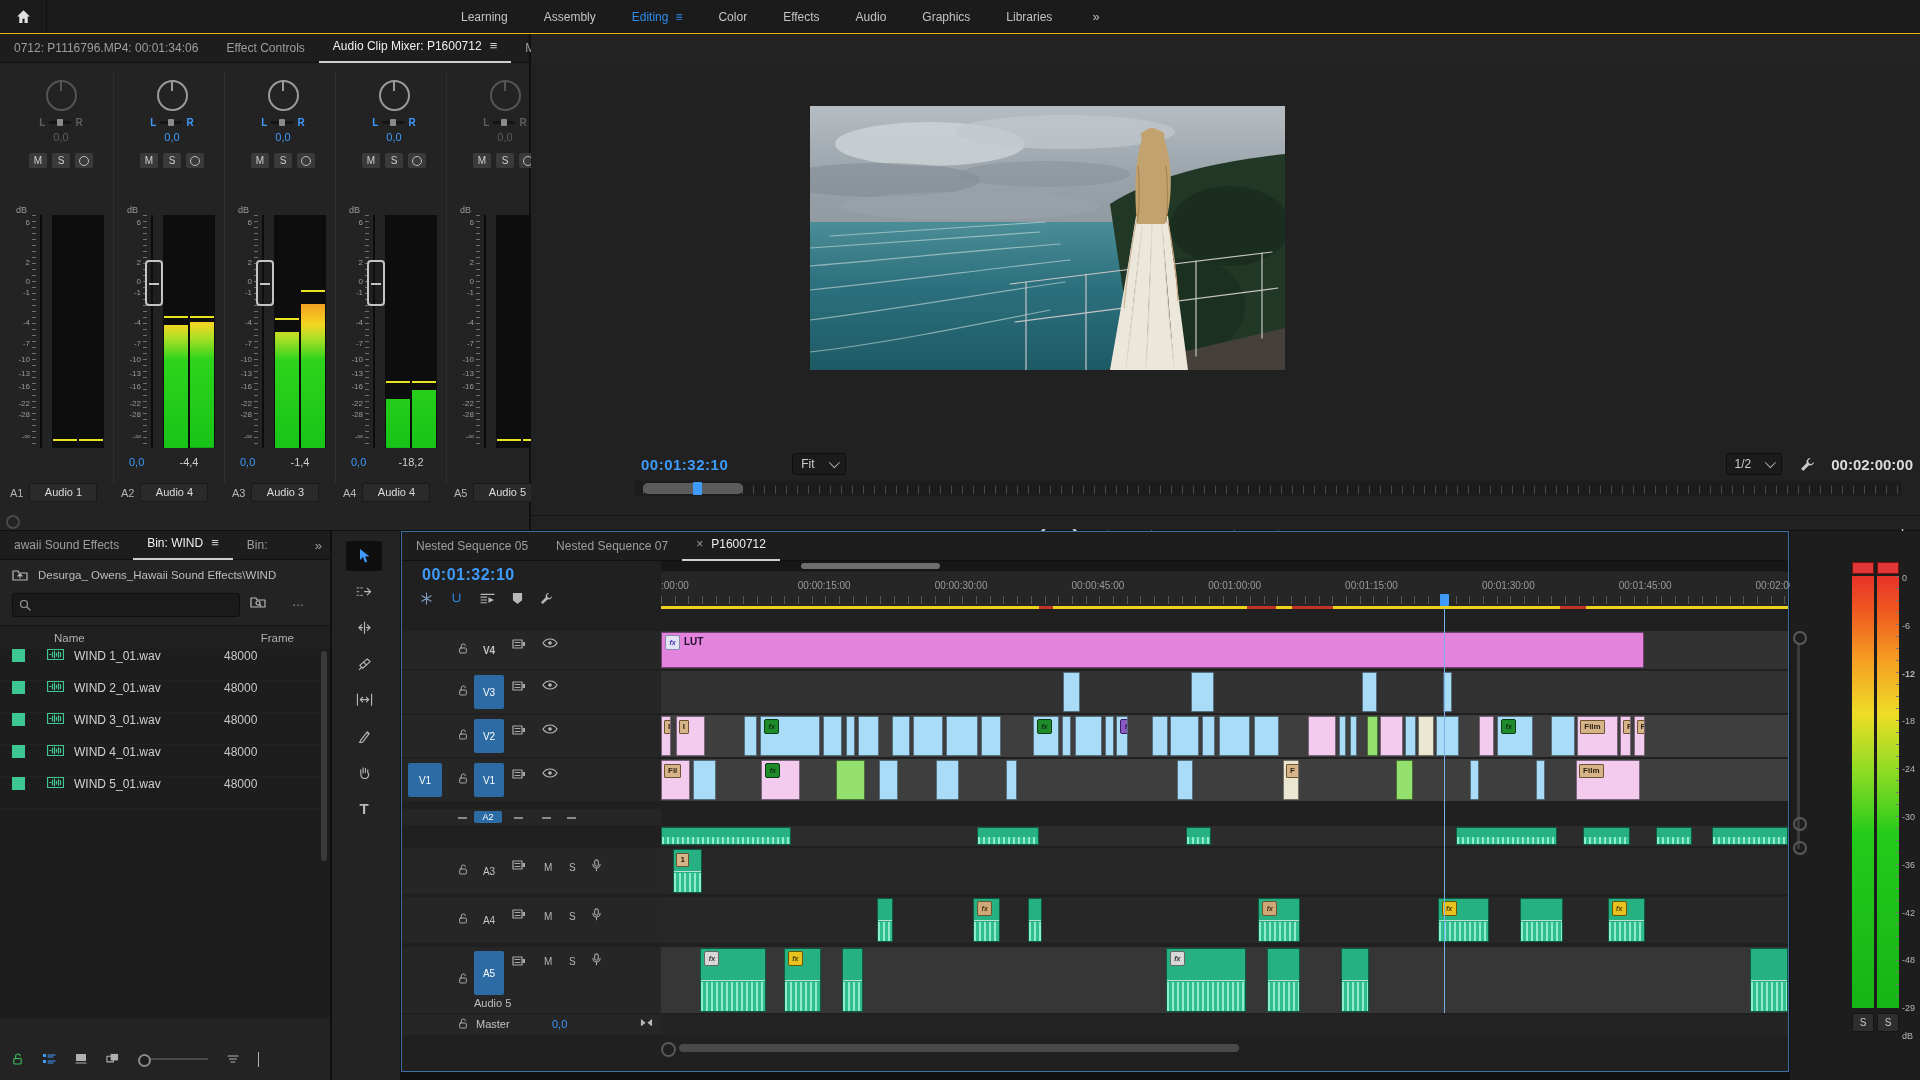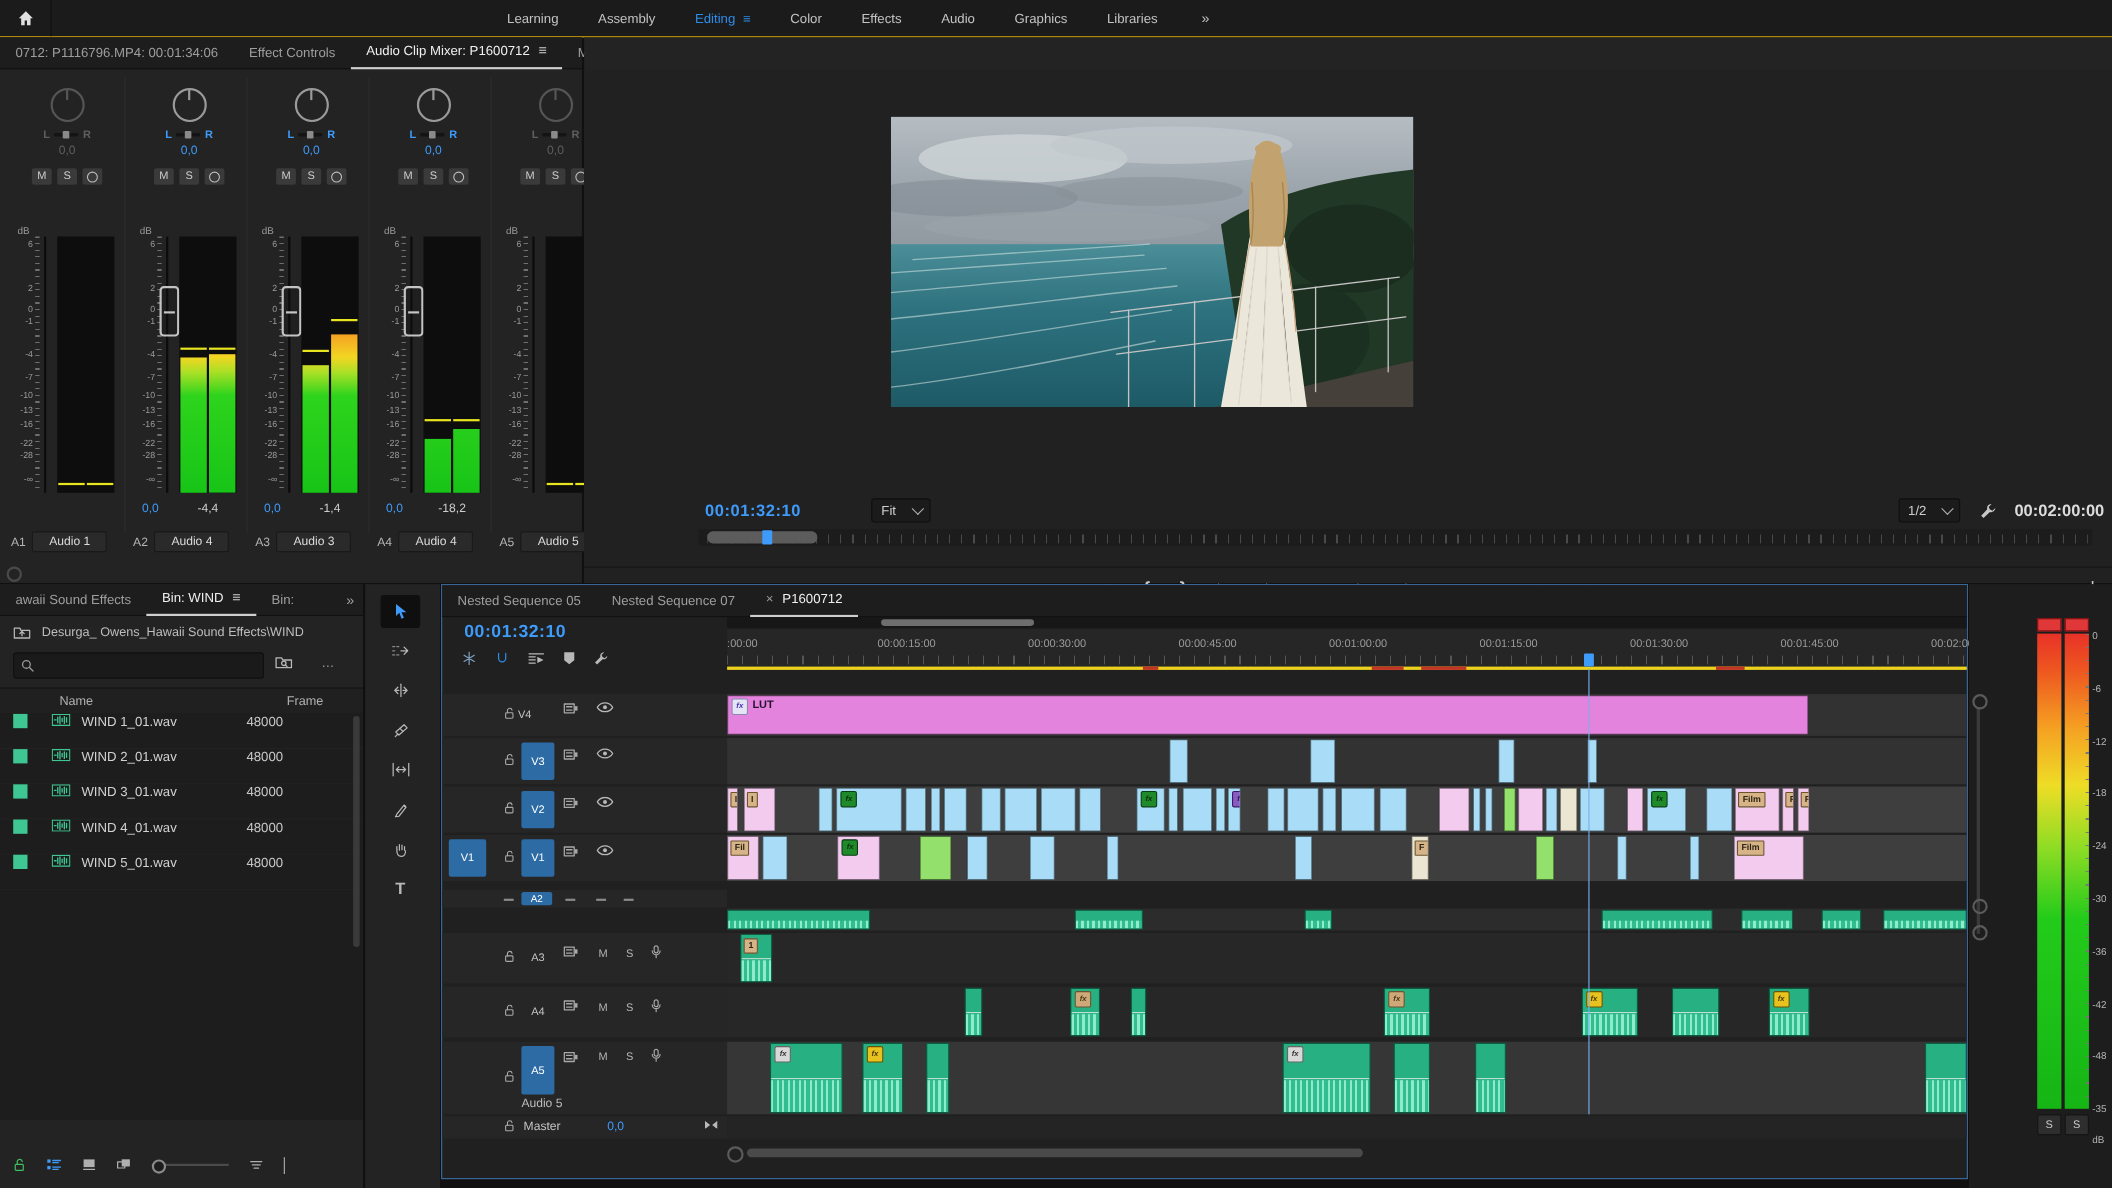"V4" div.tid { font-weight: none -> bold; left: 60px -> 72px }
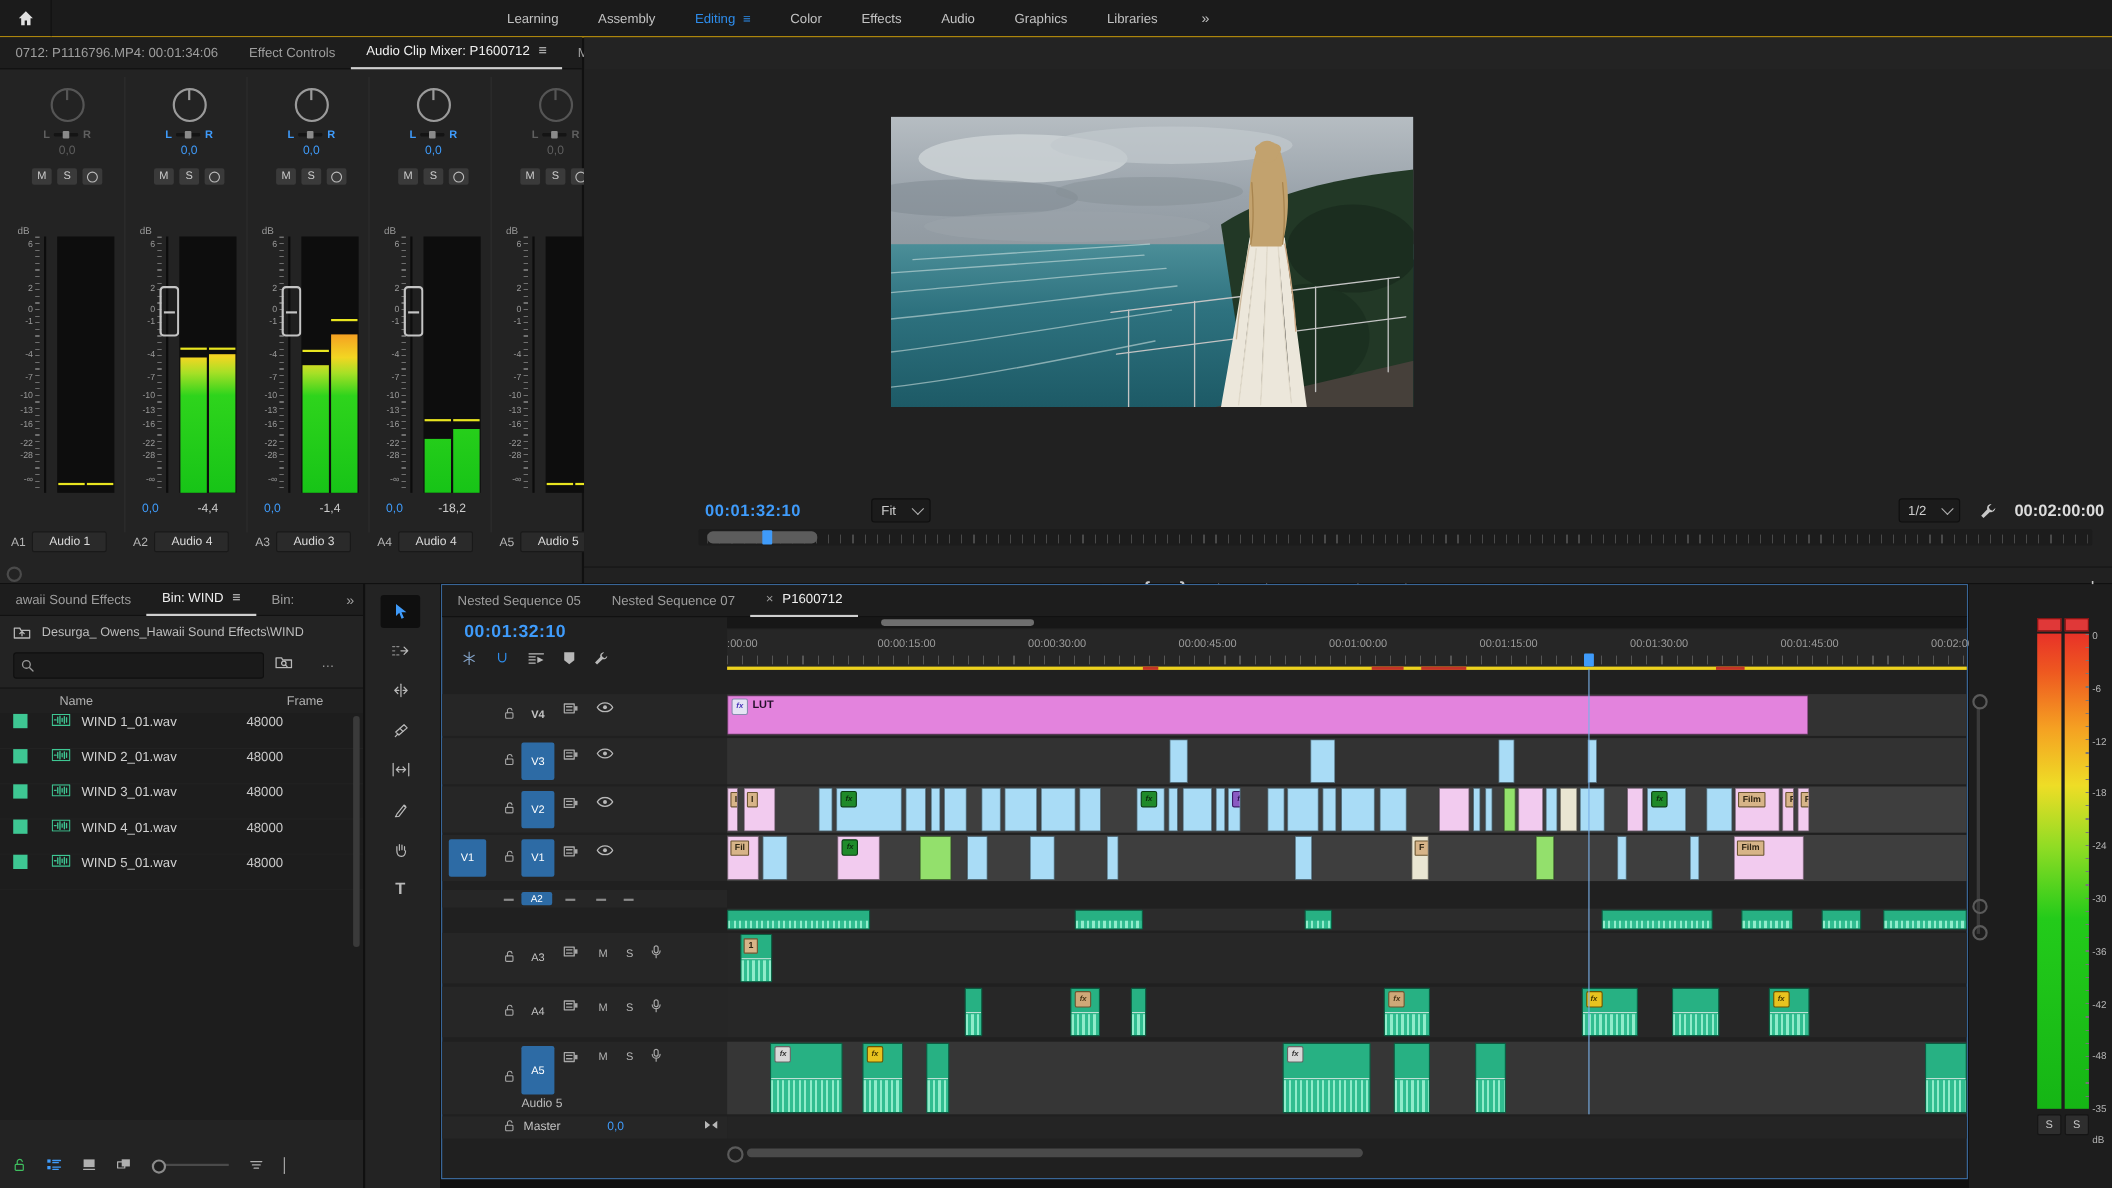"-12" span { font-weight: none -> bold }
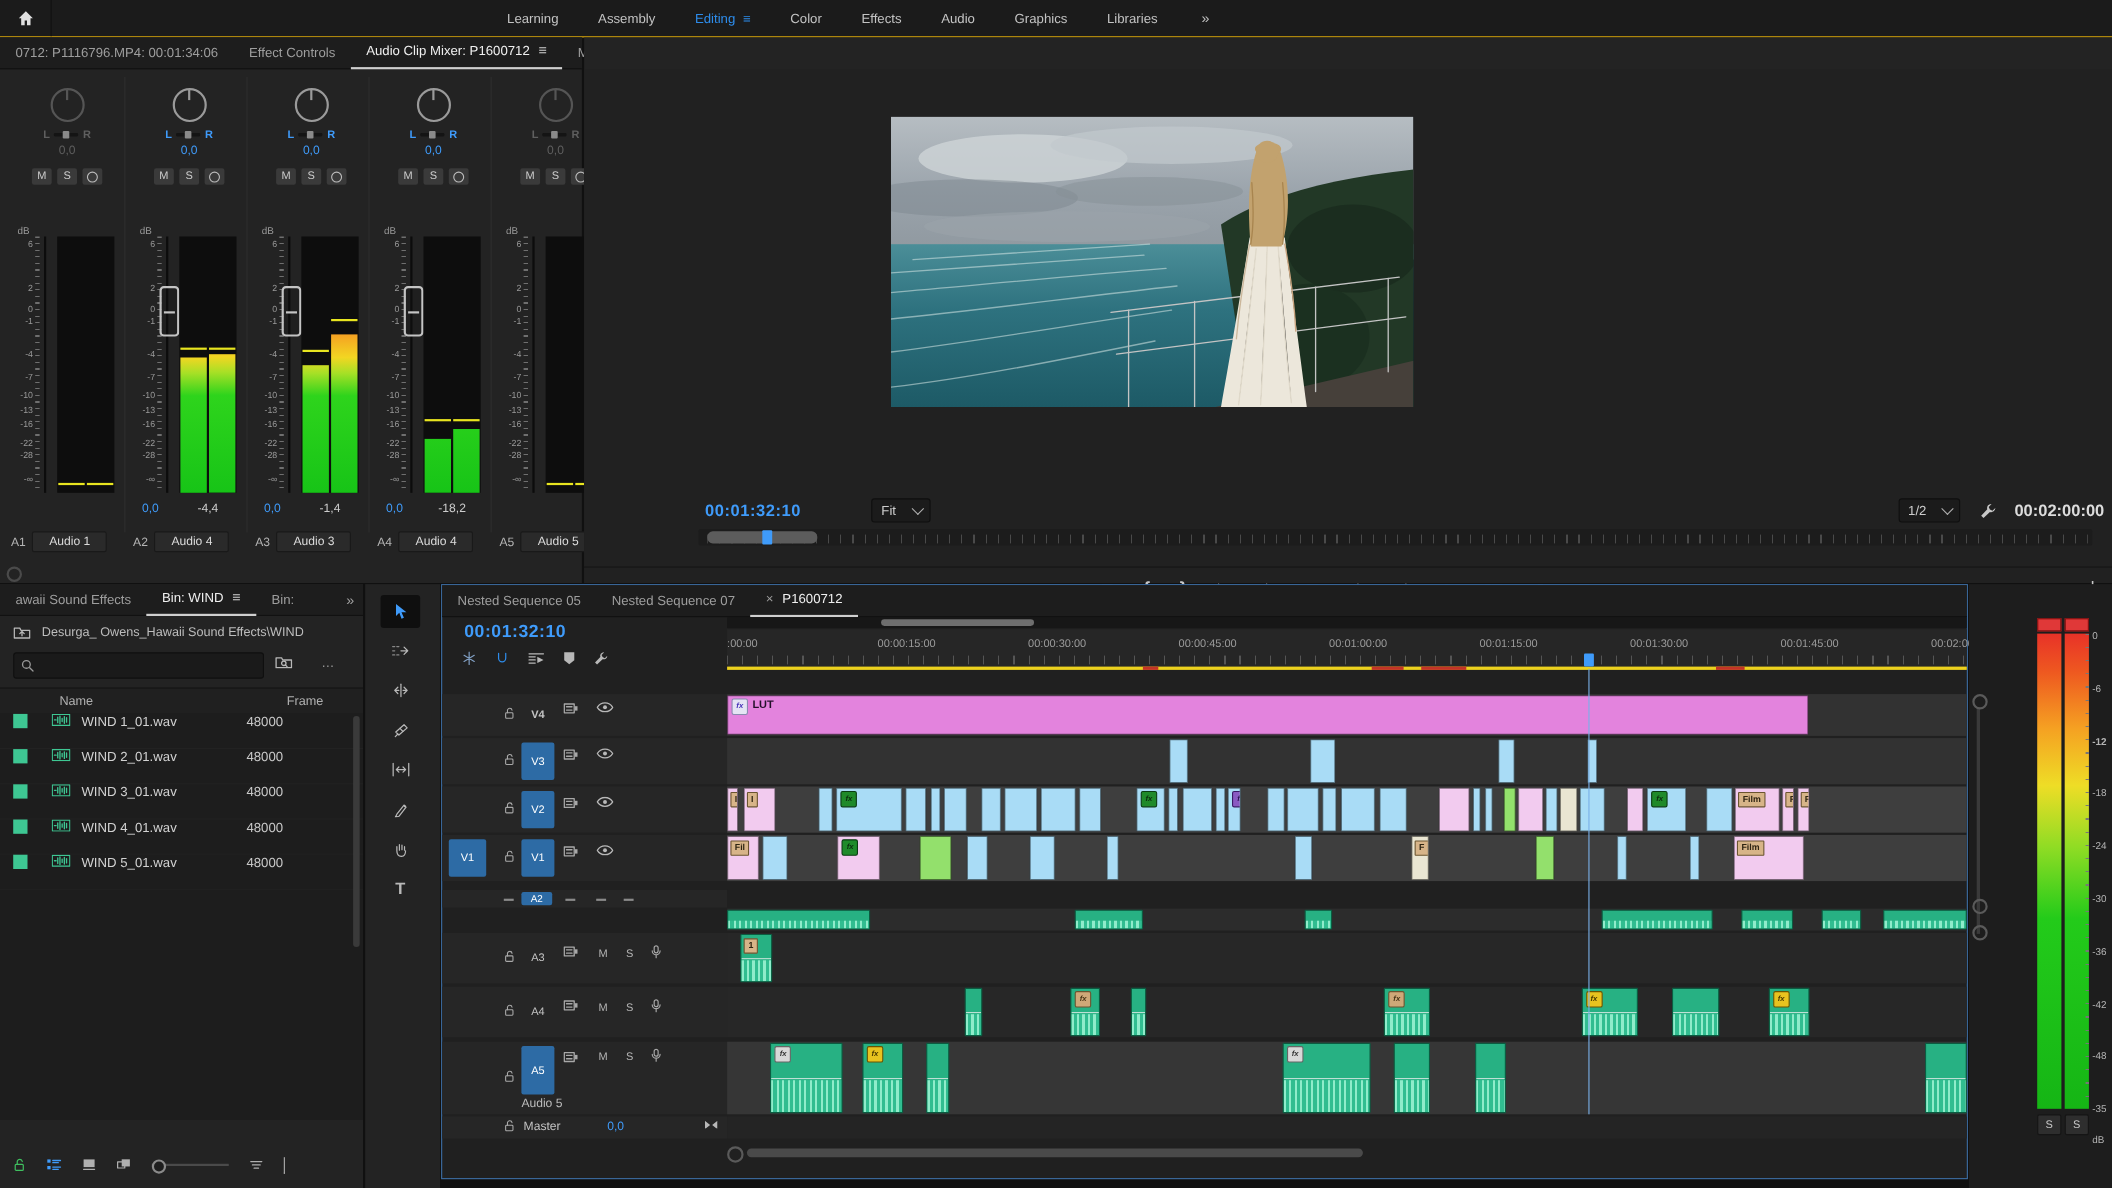"-35" span { text: -35 -> -29 }
